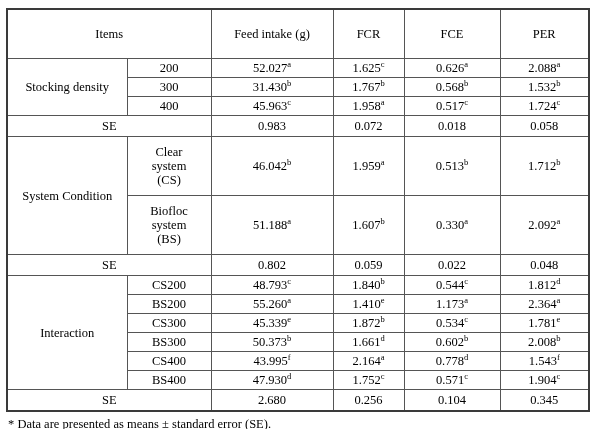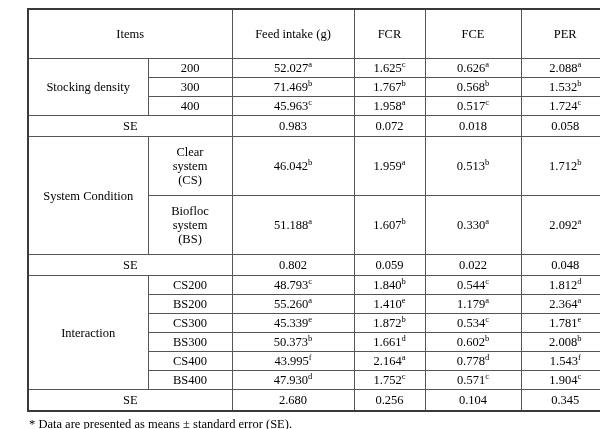"Items" #sheet { padding: 8px 9px 0 27px -> 8px 9px 0 6px }
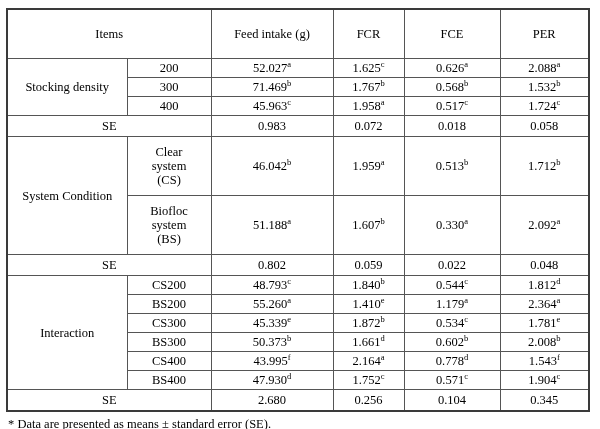"71.469" span { text: 71.469 -> 31.430 }
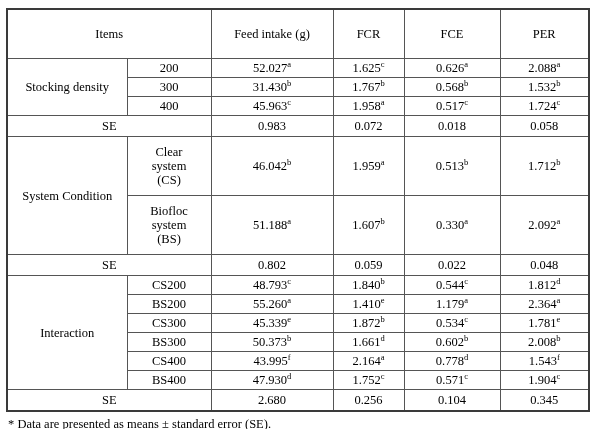"1.179" span { text: 1.179 -> 1.173 }
